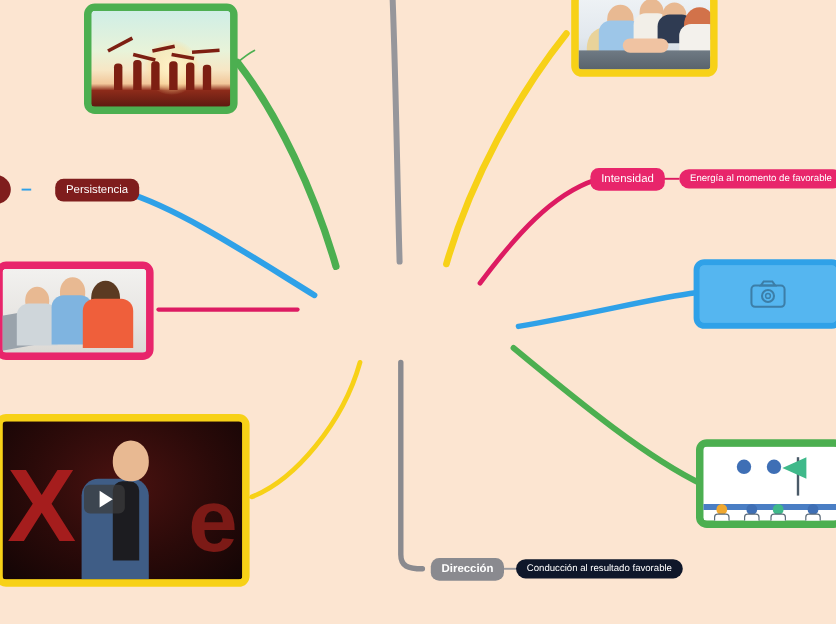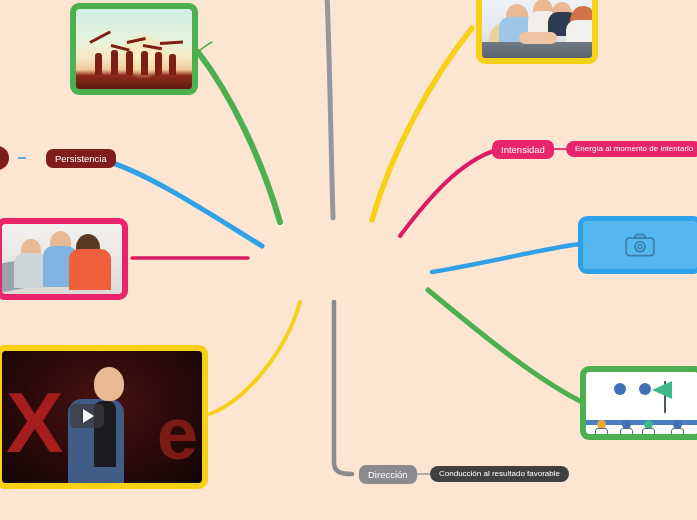"Energía al momento de intentarlo" span { text: intentarlo -> favorable }
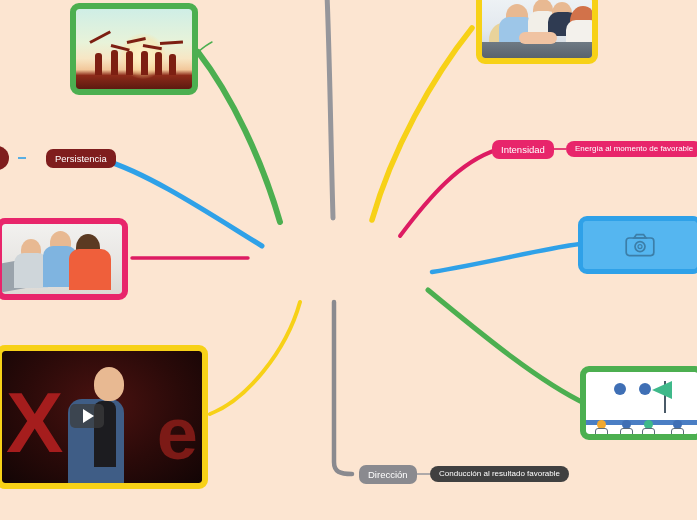"Dirección" div.pill { font-weight: none -> bold }
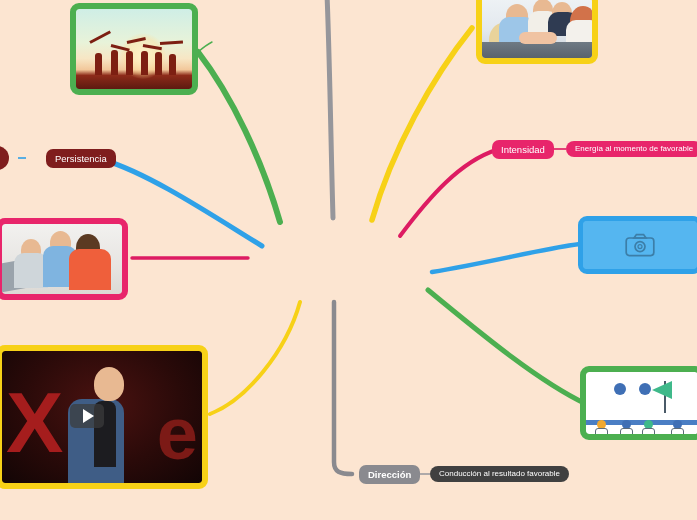"Conducción al resultado favorable" .pill.gray2 { background: #404040 -> #0f172a }
